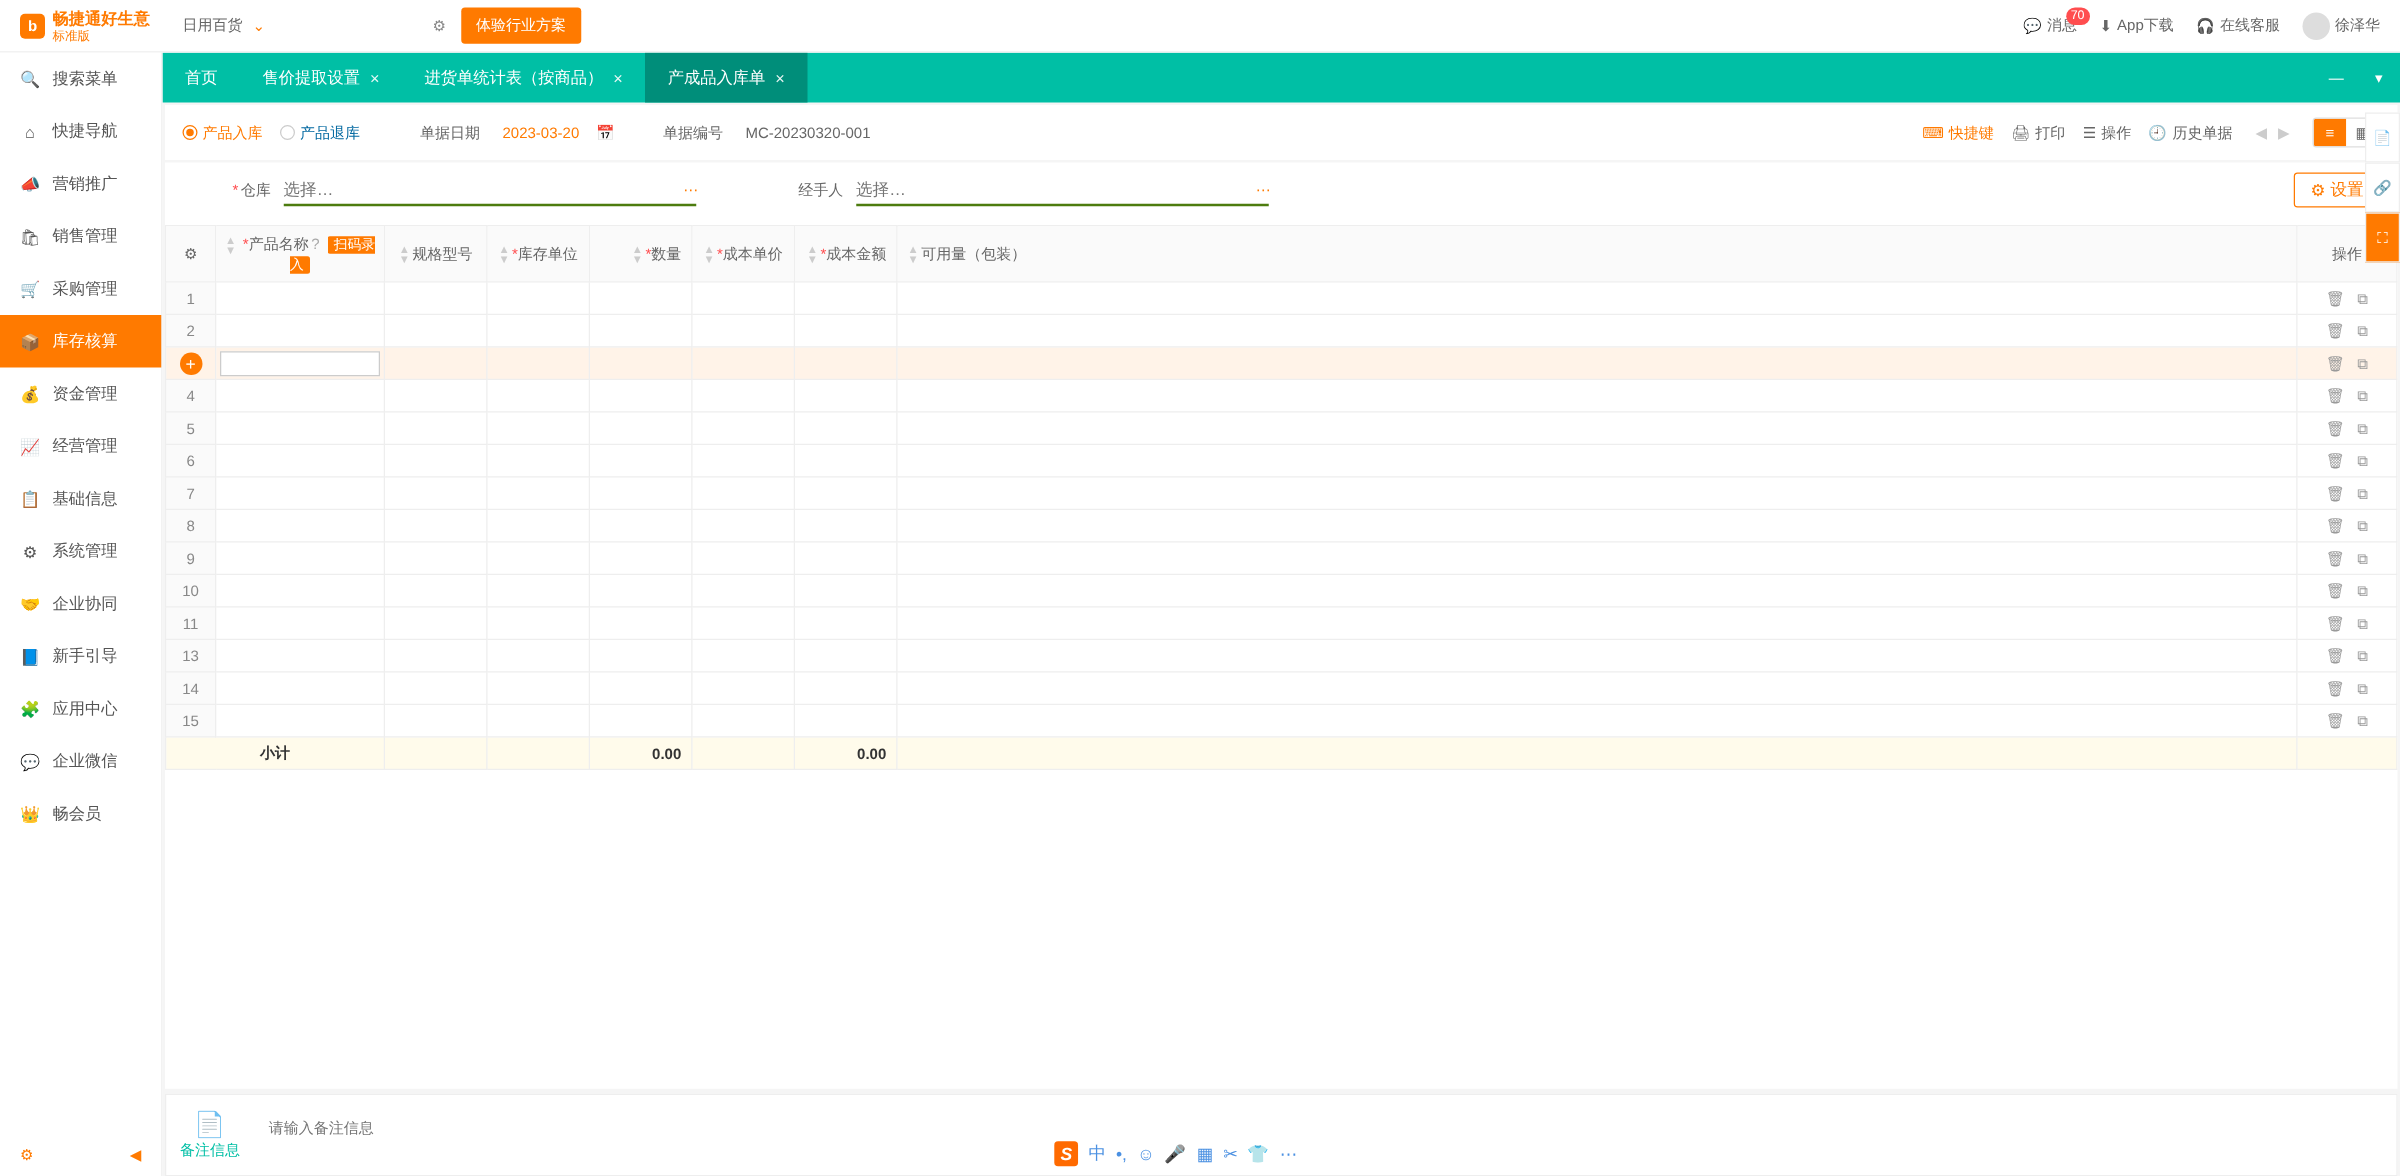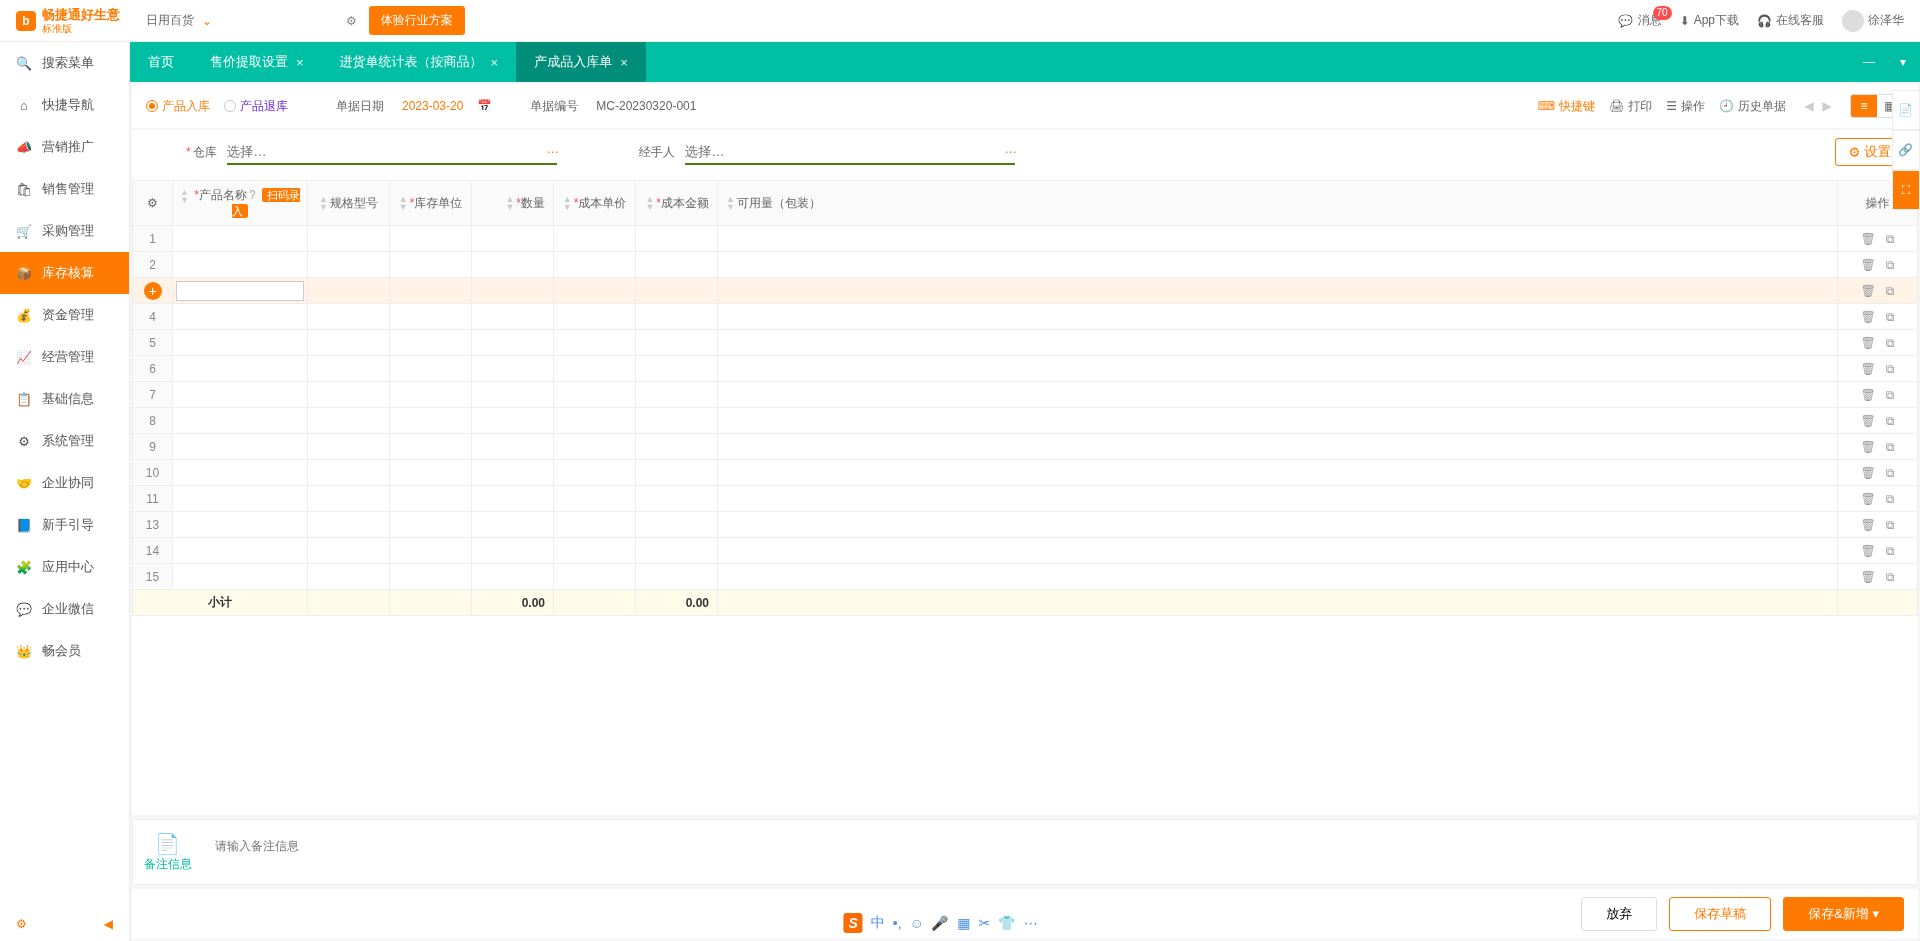"产品退库" .radio.unchecked span.lbl { color: #6d28d9 -> #0369a1 }
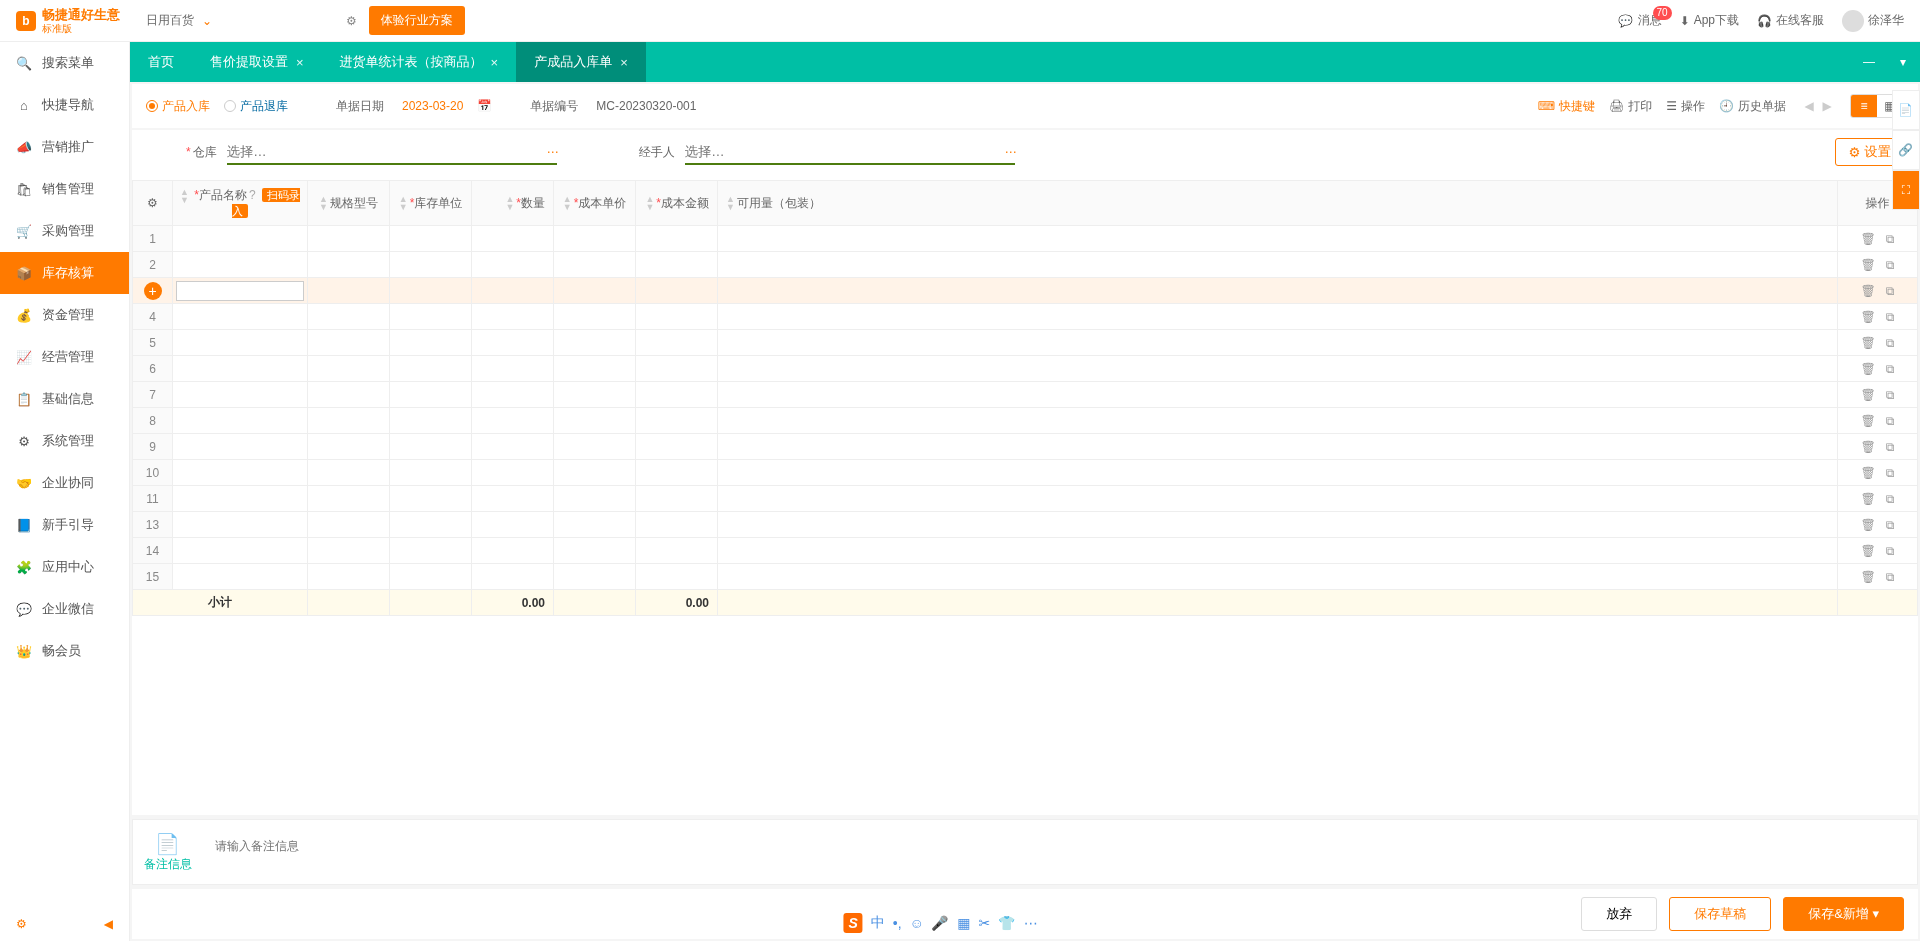"放弃" div.footer { html: <div> <button>放弃</button> <button>保存草稿</button> <button> <span>保存&amp;新增</span> <span> ▾</span> </button> </div> -> none }
